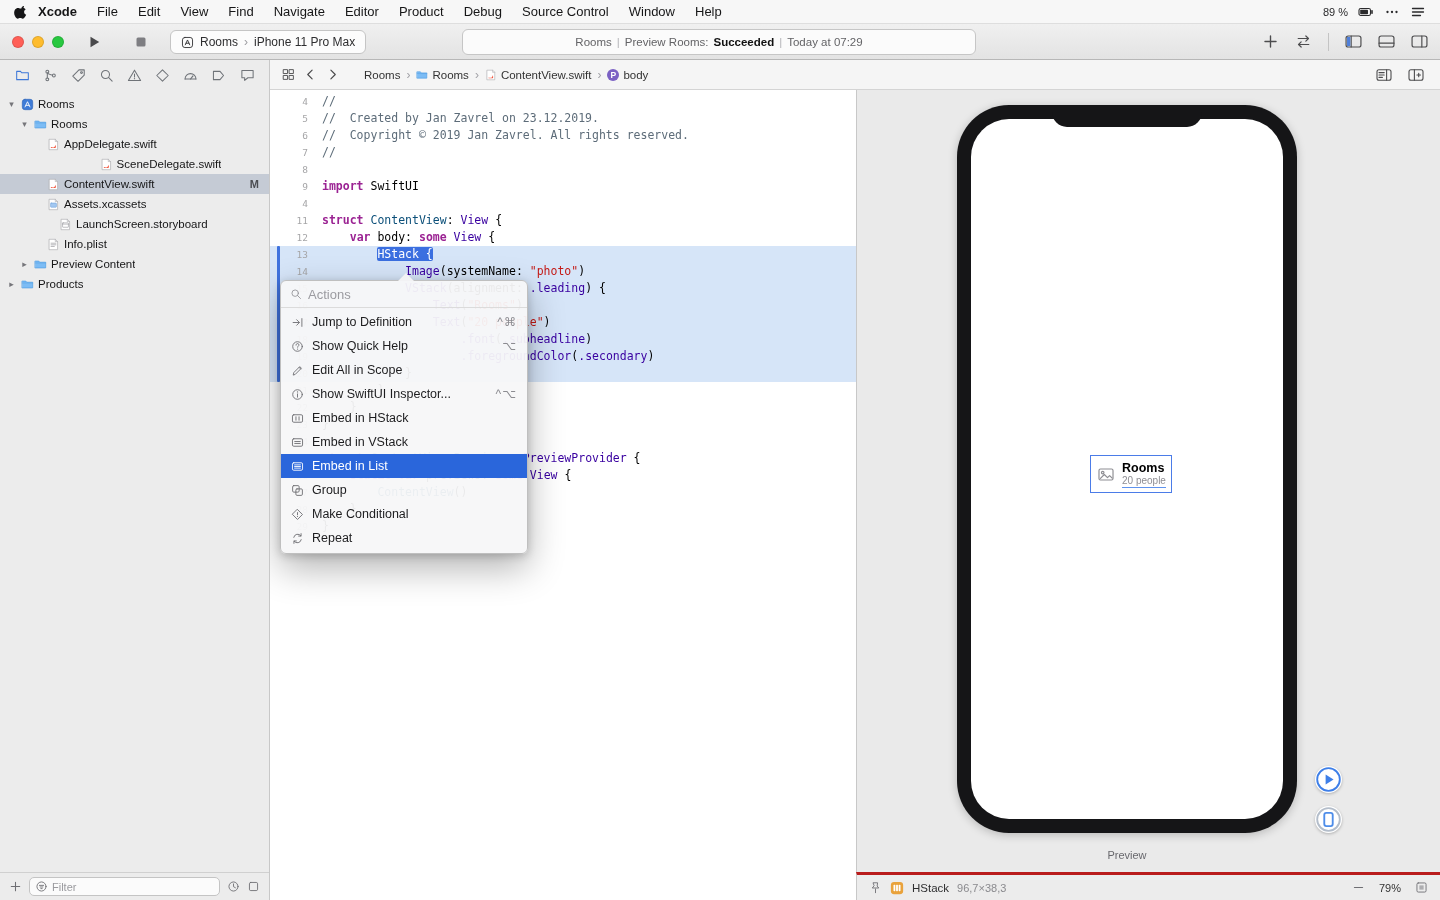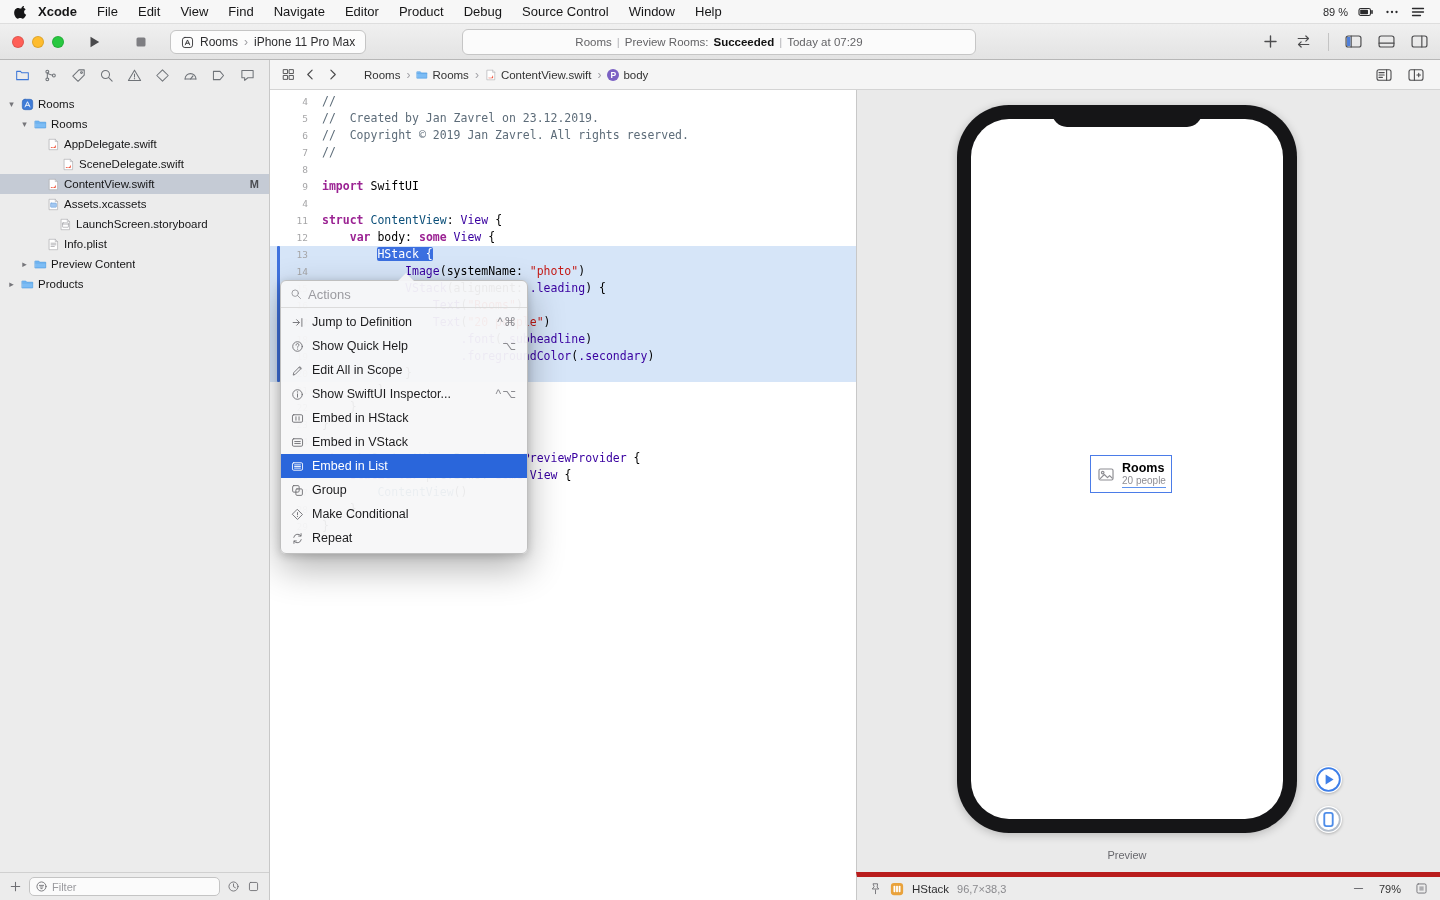"SceneDelegate.swift" div.frow { justify-content: none -> center }
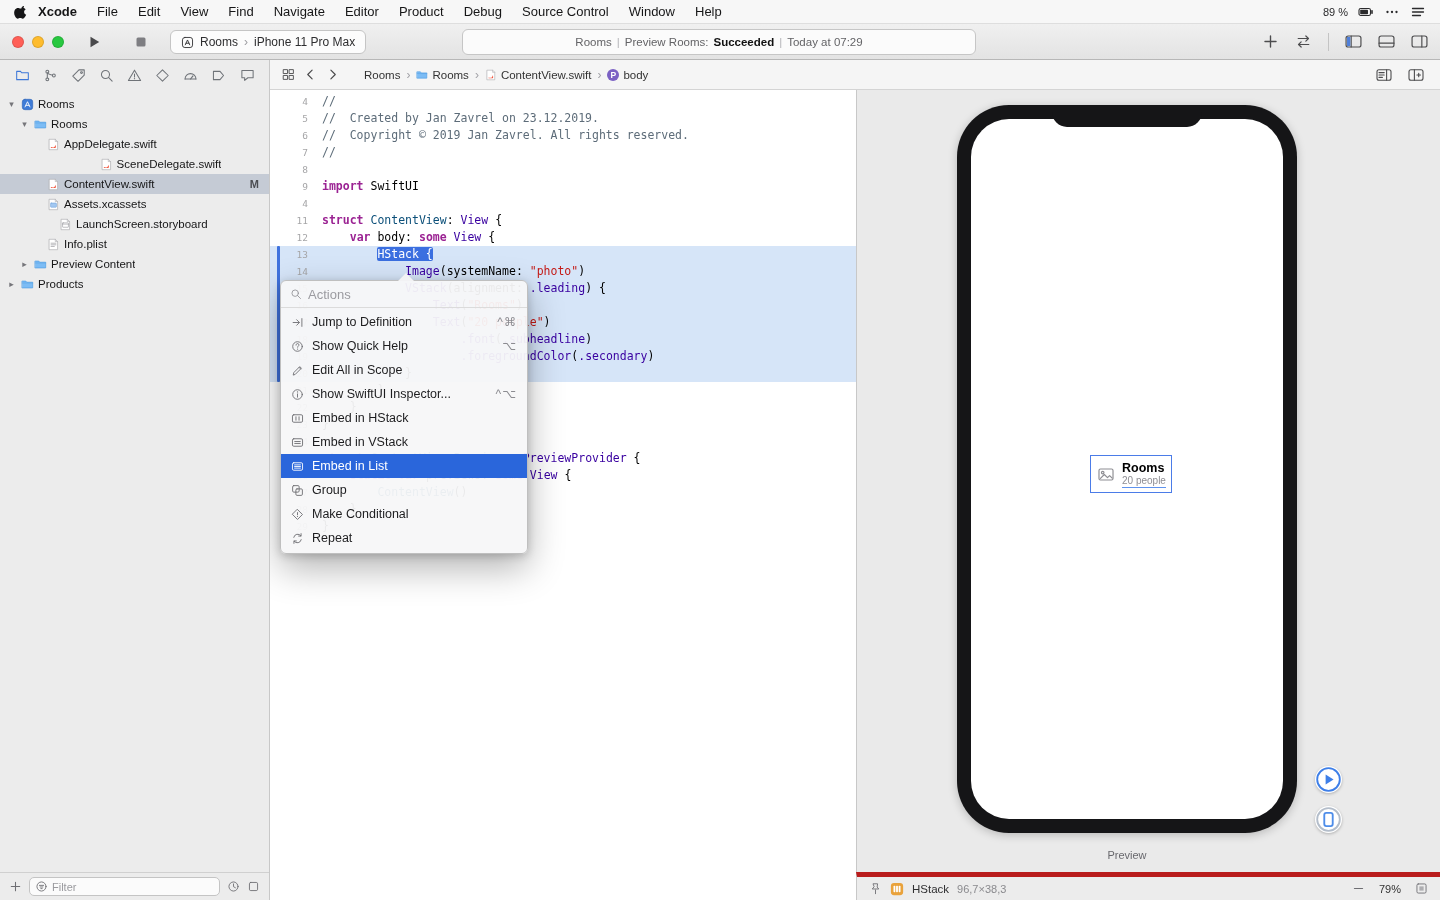"HStack" .canvas-bar { border-top: 5px solid #b91c1c -> 3px solid #b91c1c }
